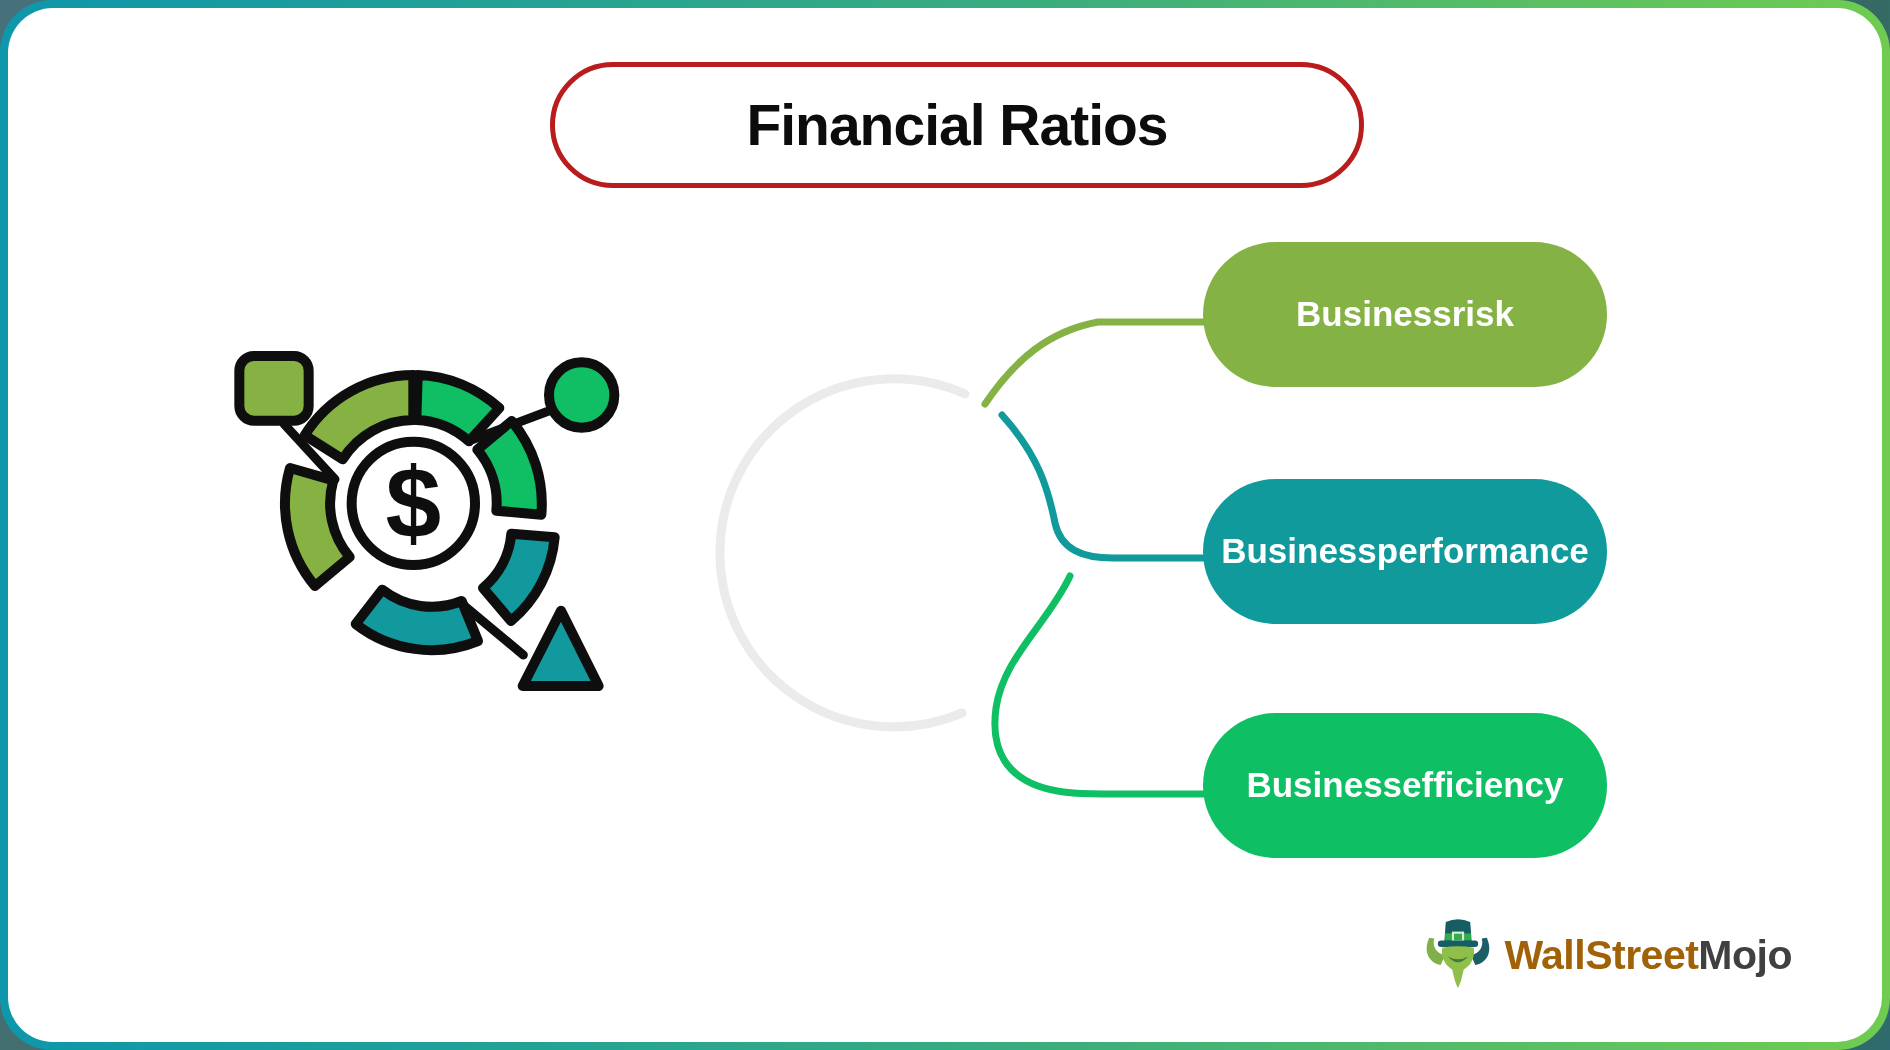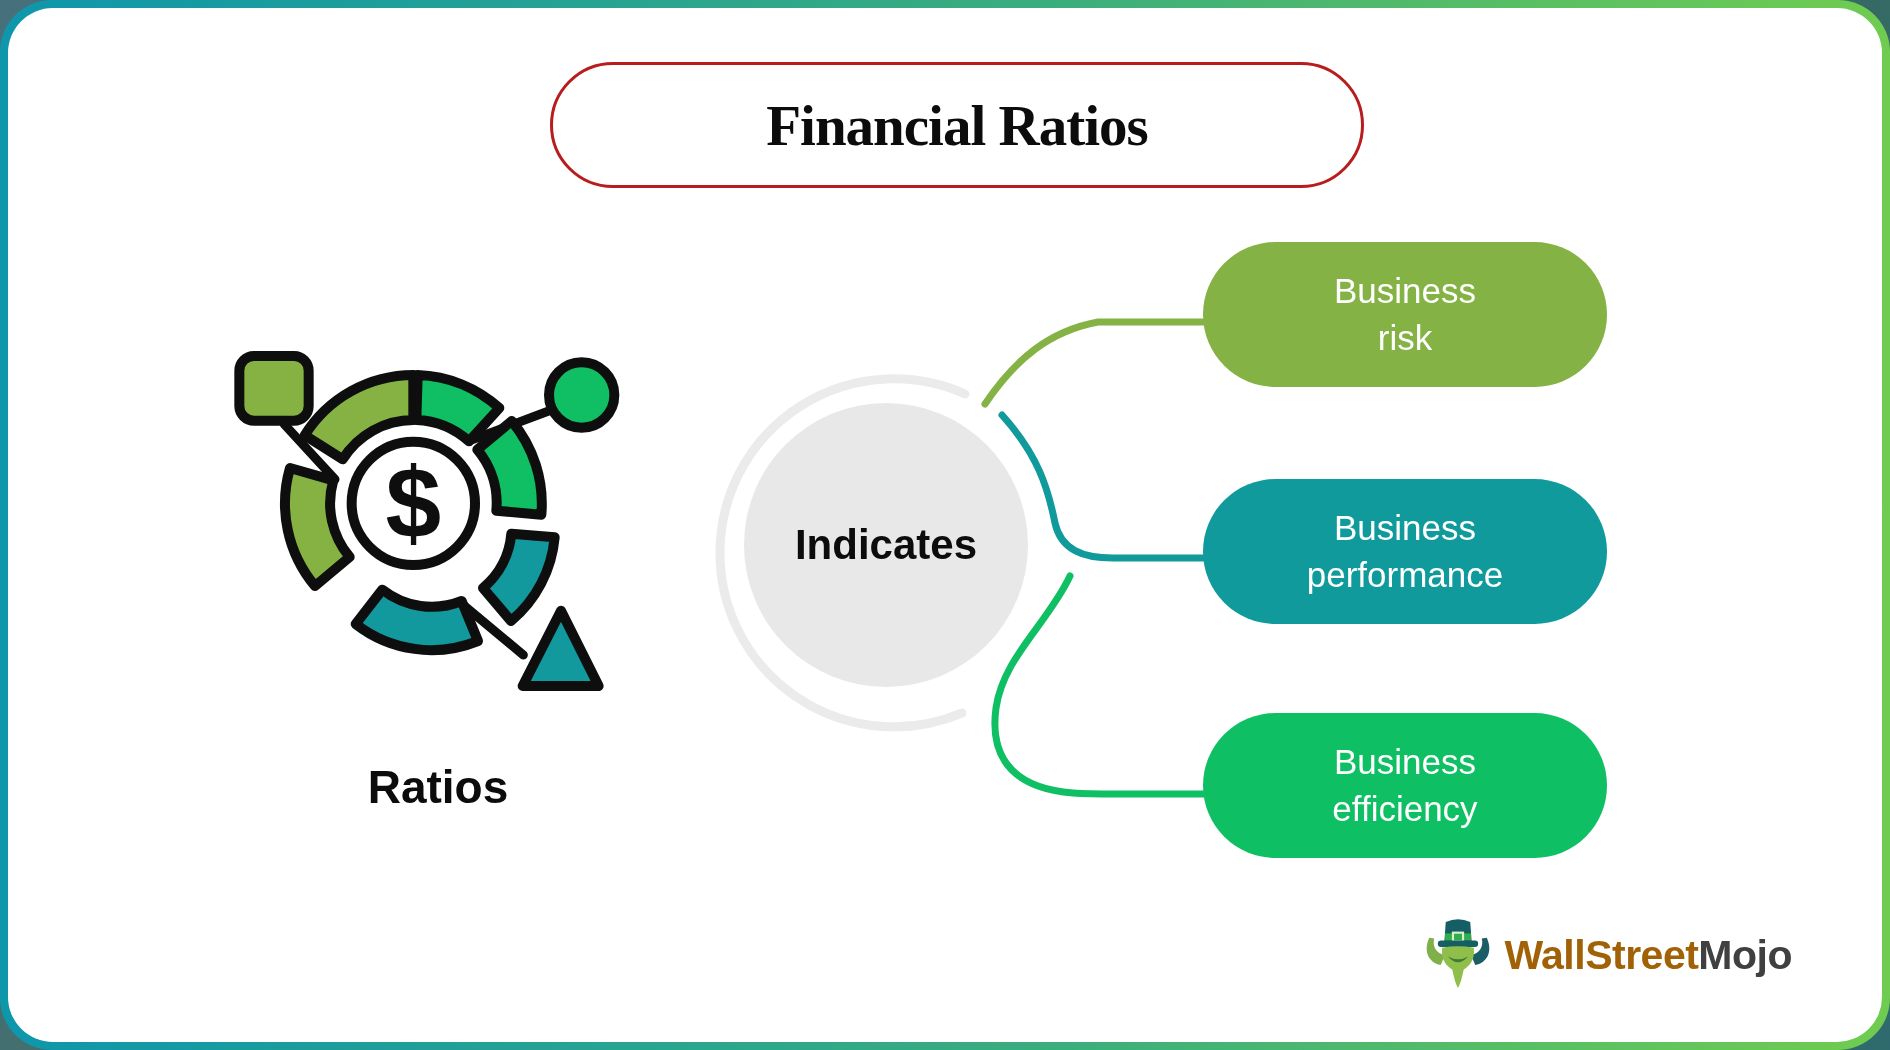"Financial Ratios" .title-box { border: 3px solid #b91c1c -> 5px solid #b91c1c; font-family: Liberation Serif, serif -> none }
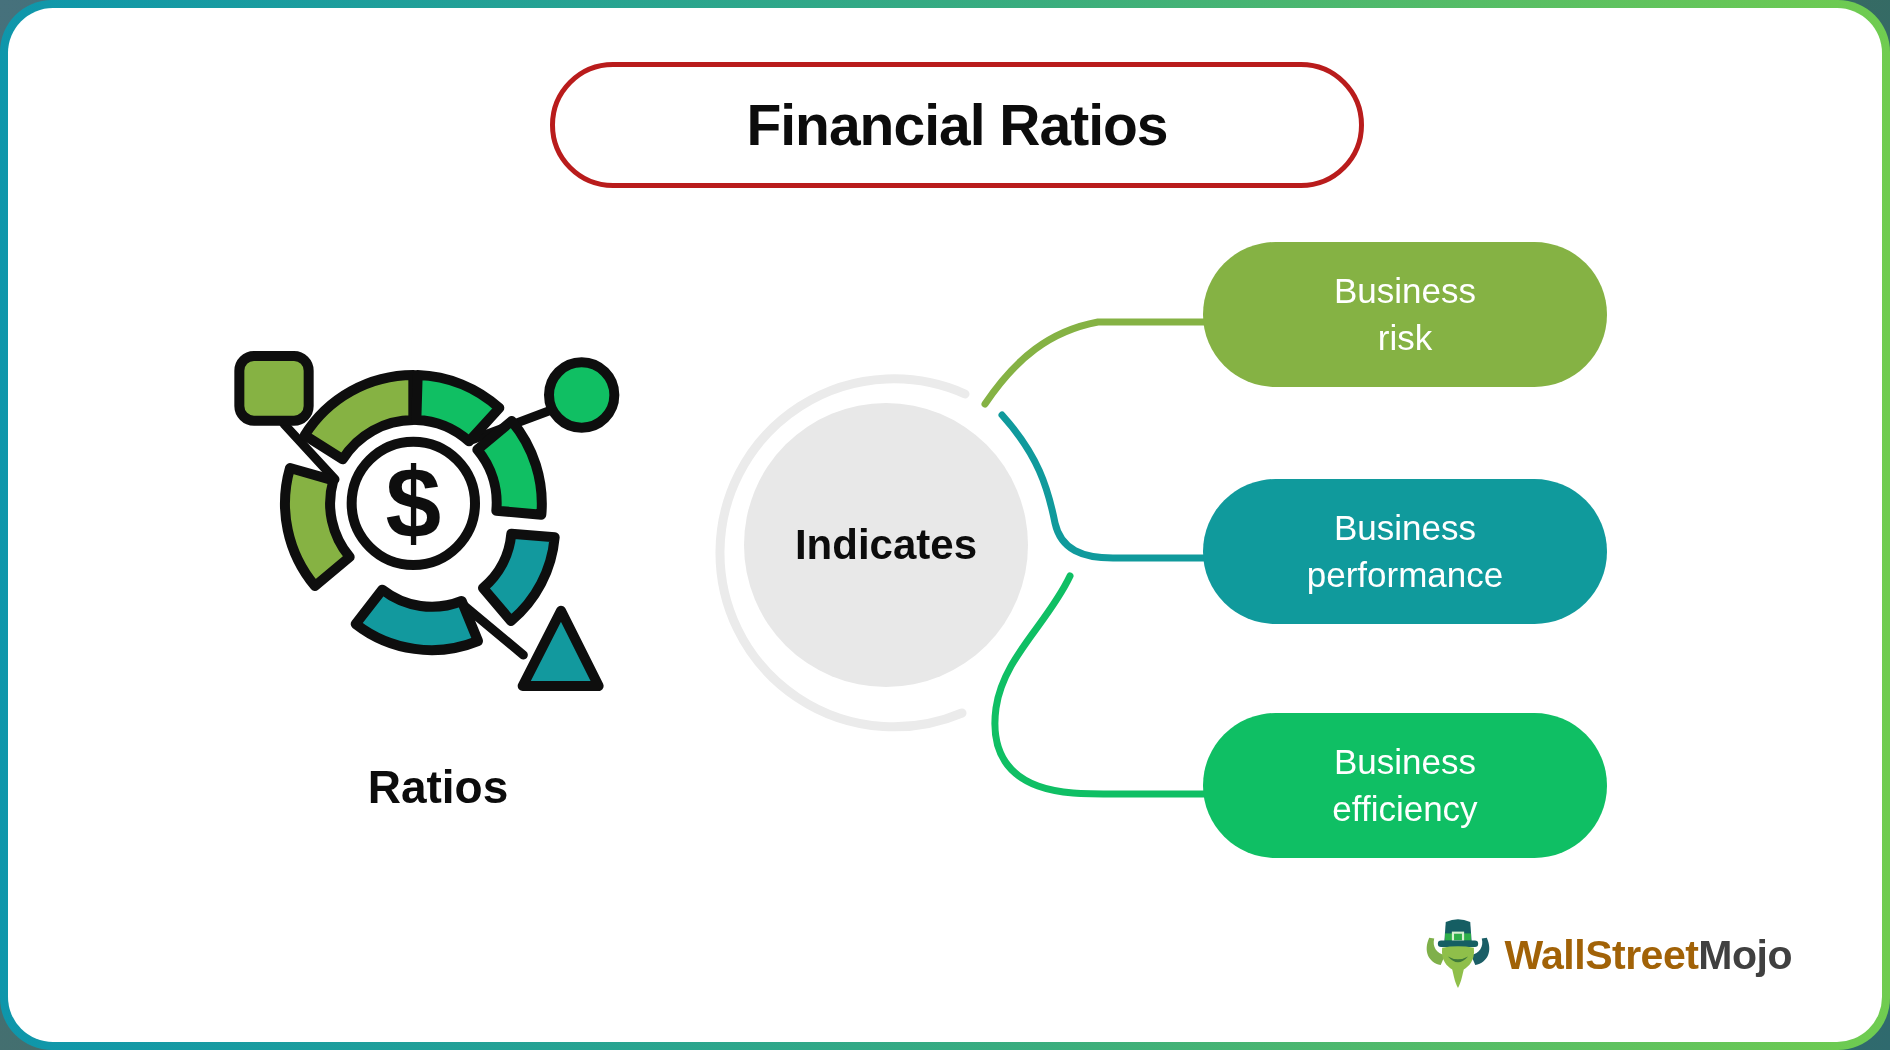"Business" .pill { flex-direction: column -> row; font-weight: 400 -> 700 }
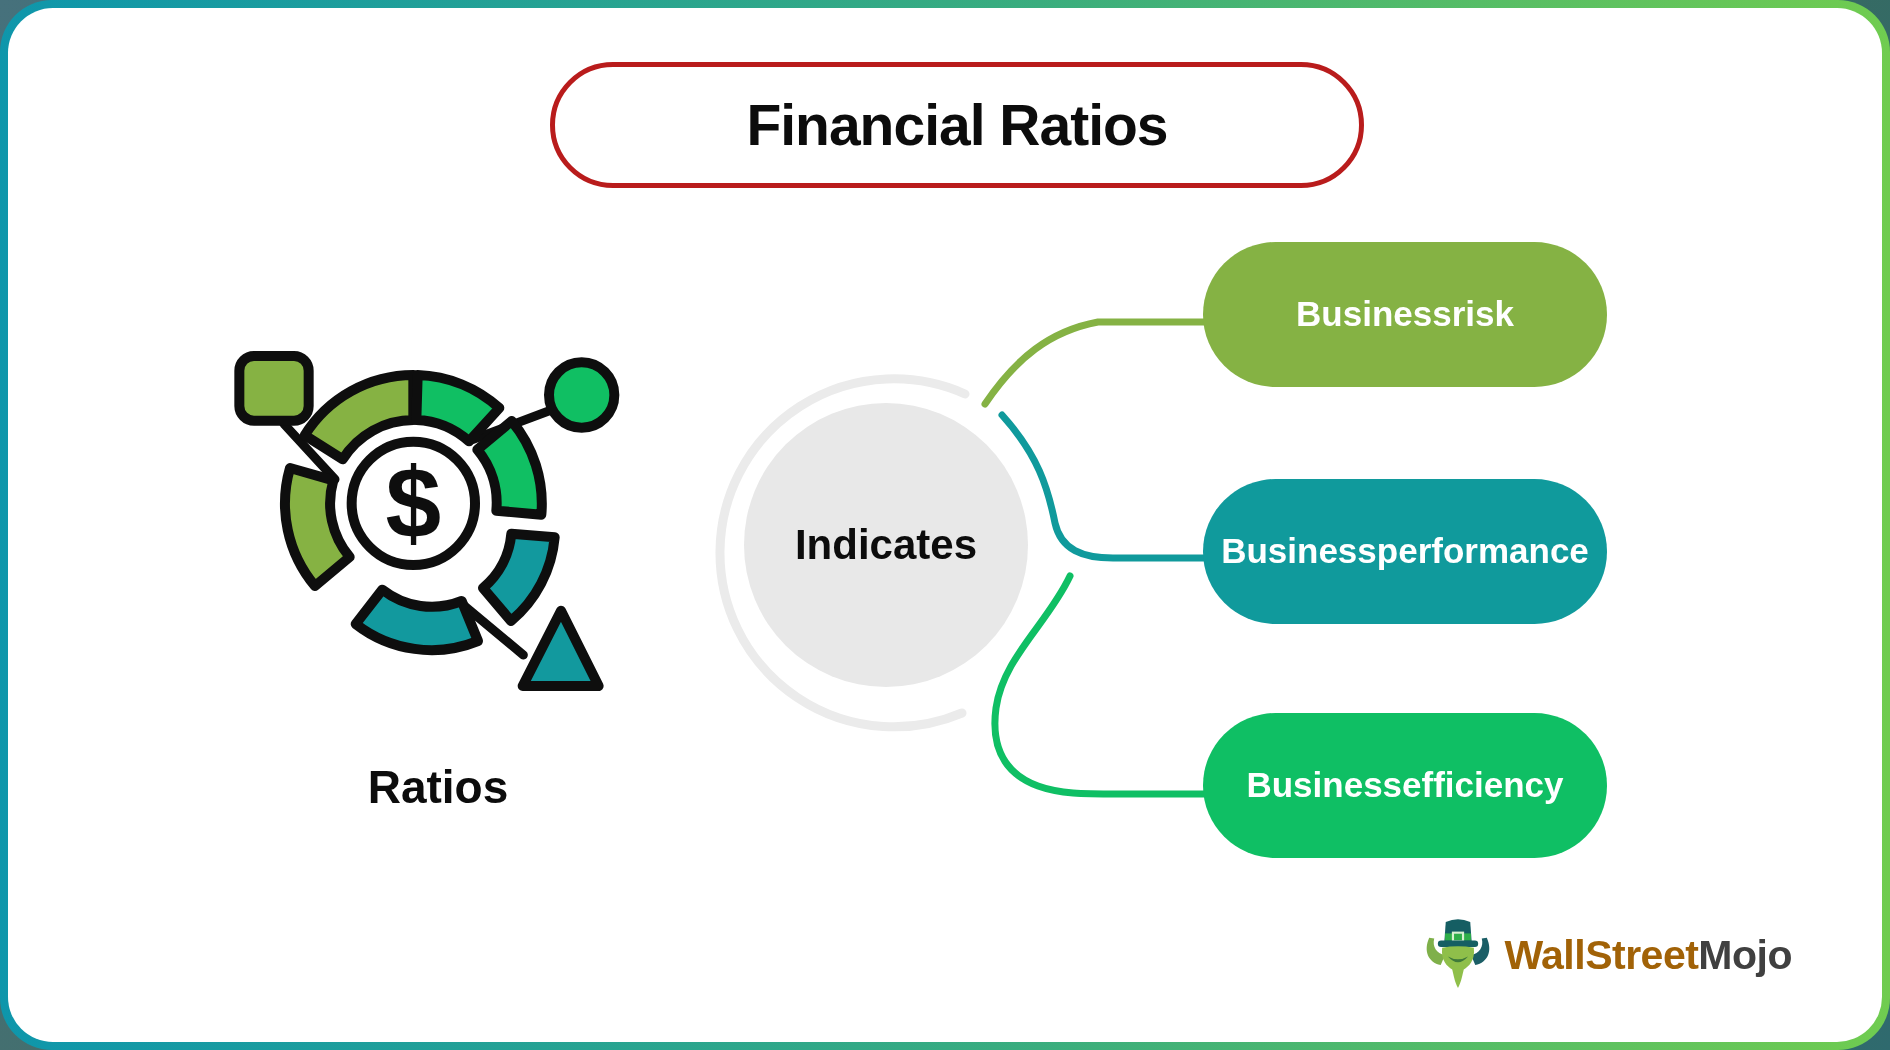"Indicates" div.center-circle { html: <div> <span>Indicates</span> </div> -> none }
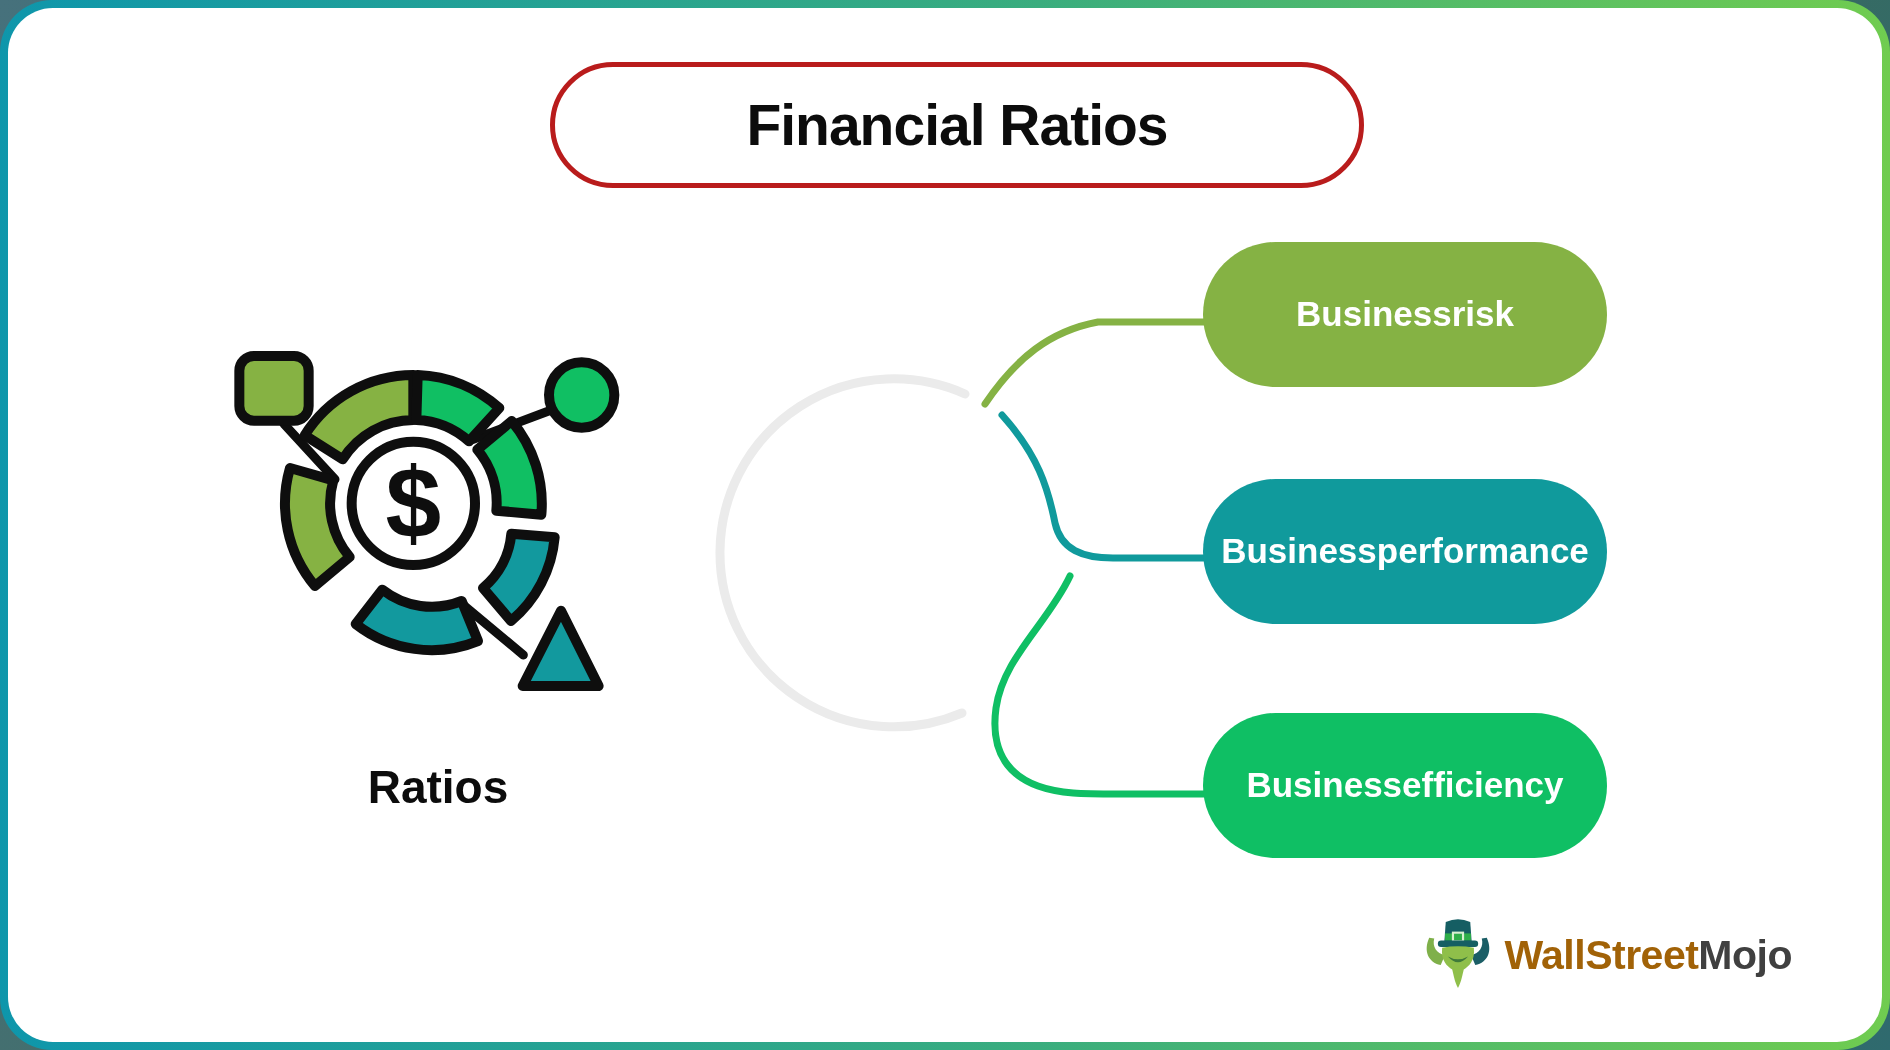"Ratios" div.icon-caption { html: <div>Ratios</div> -> none }
